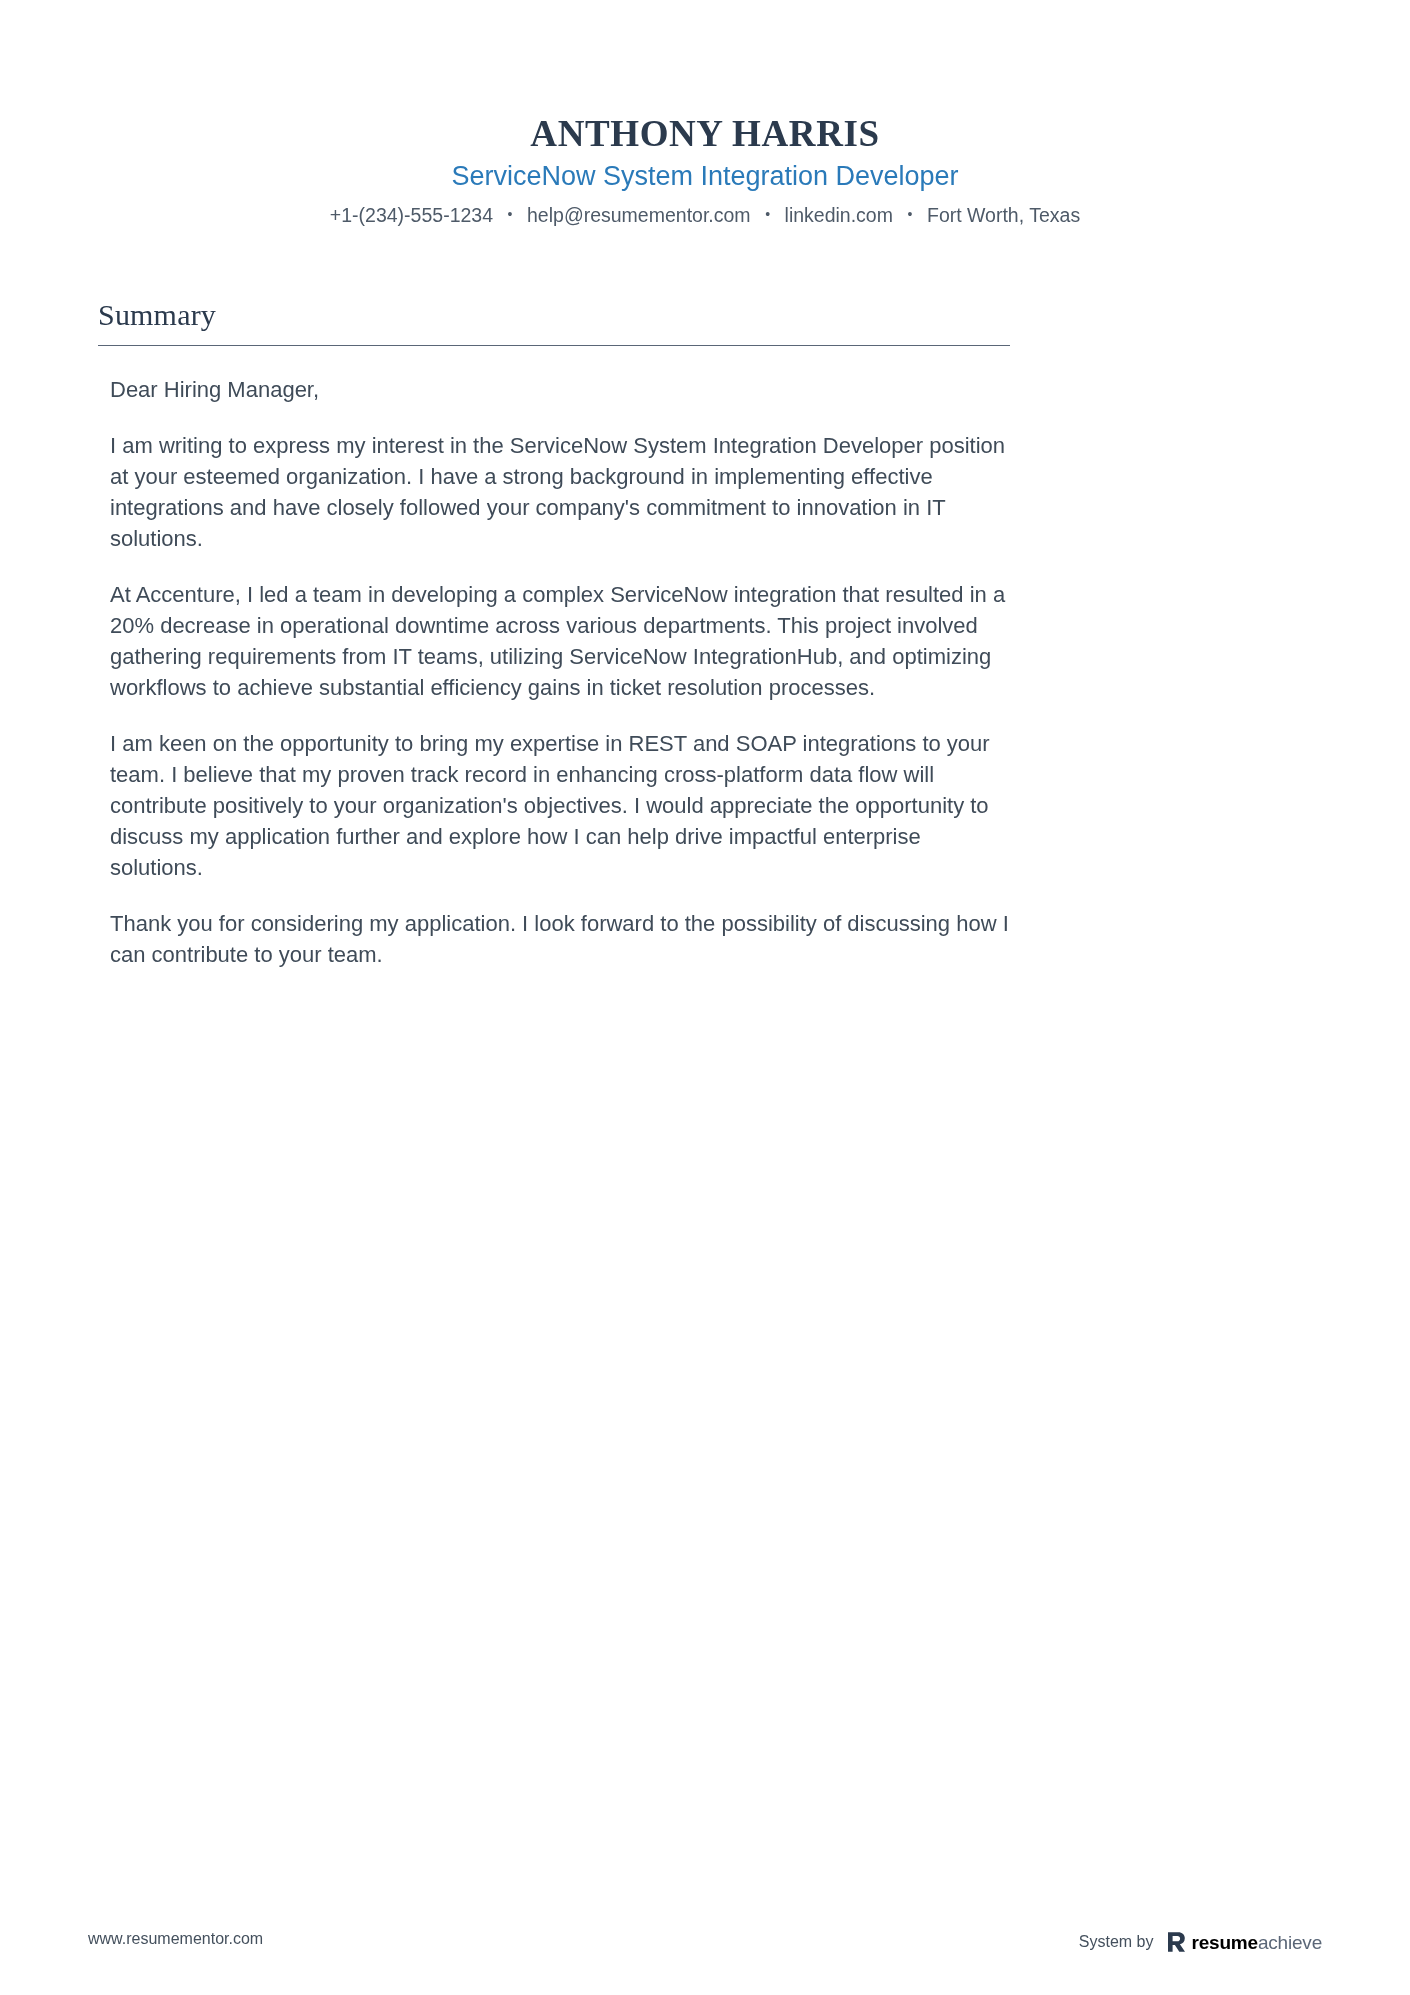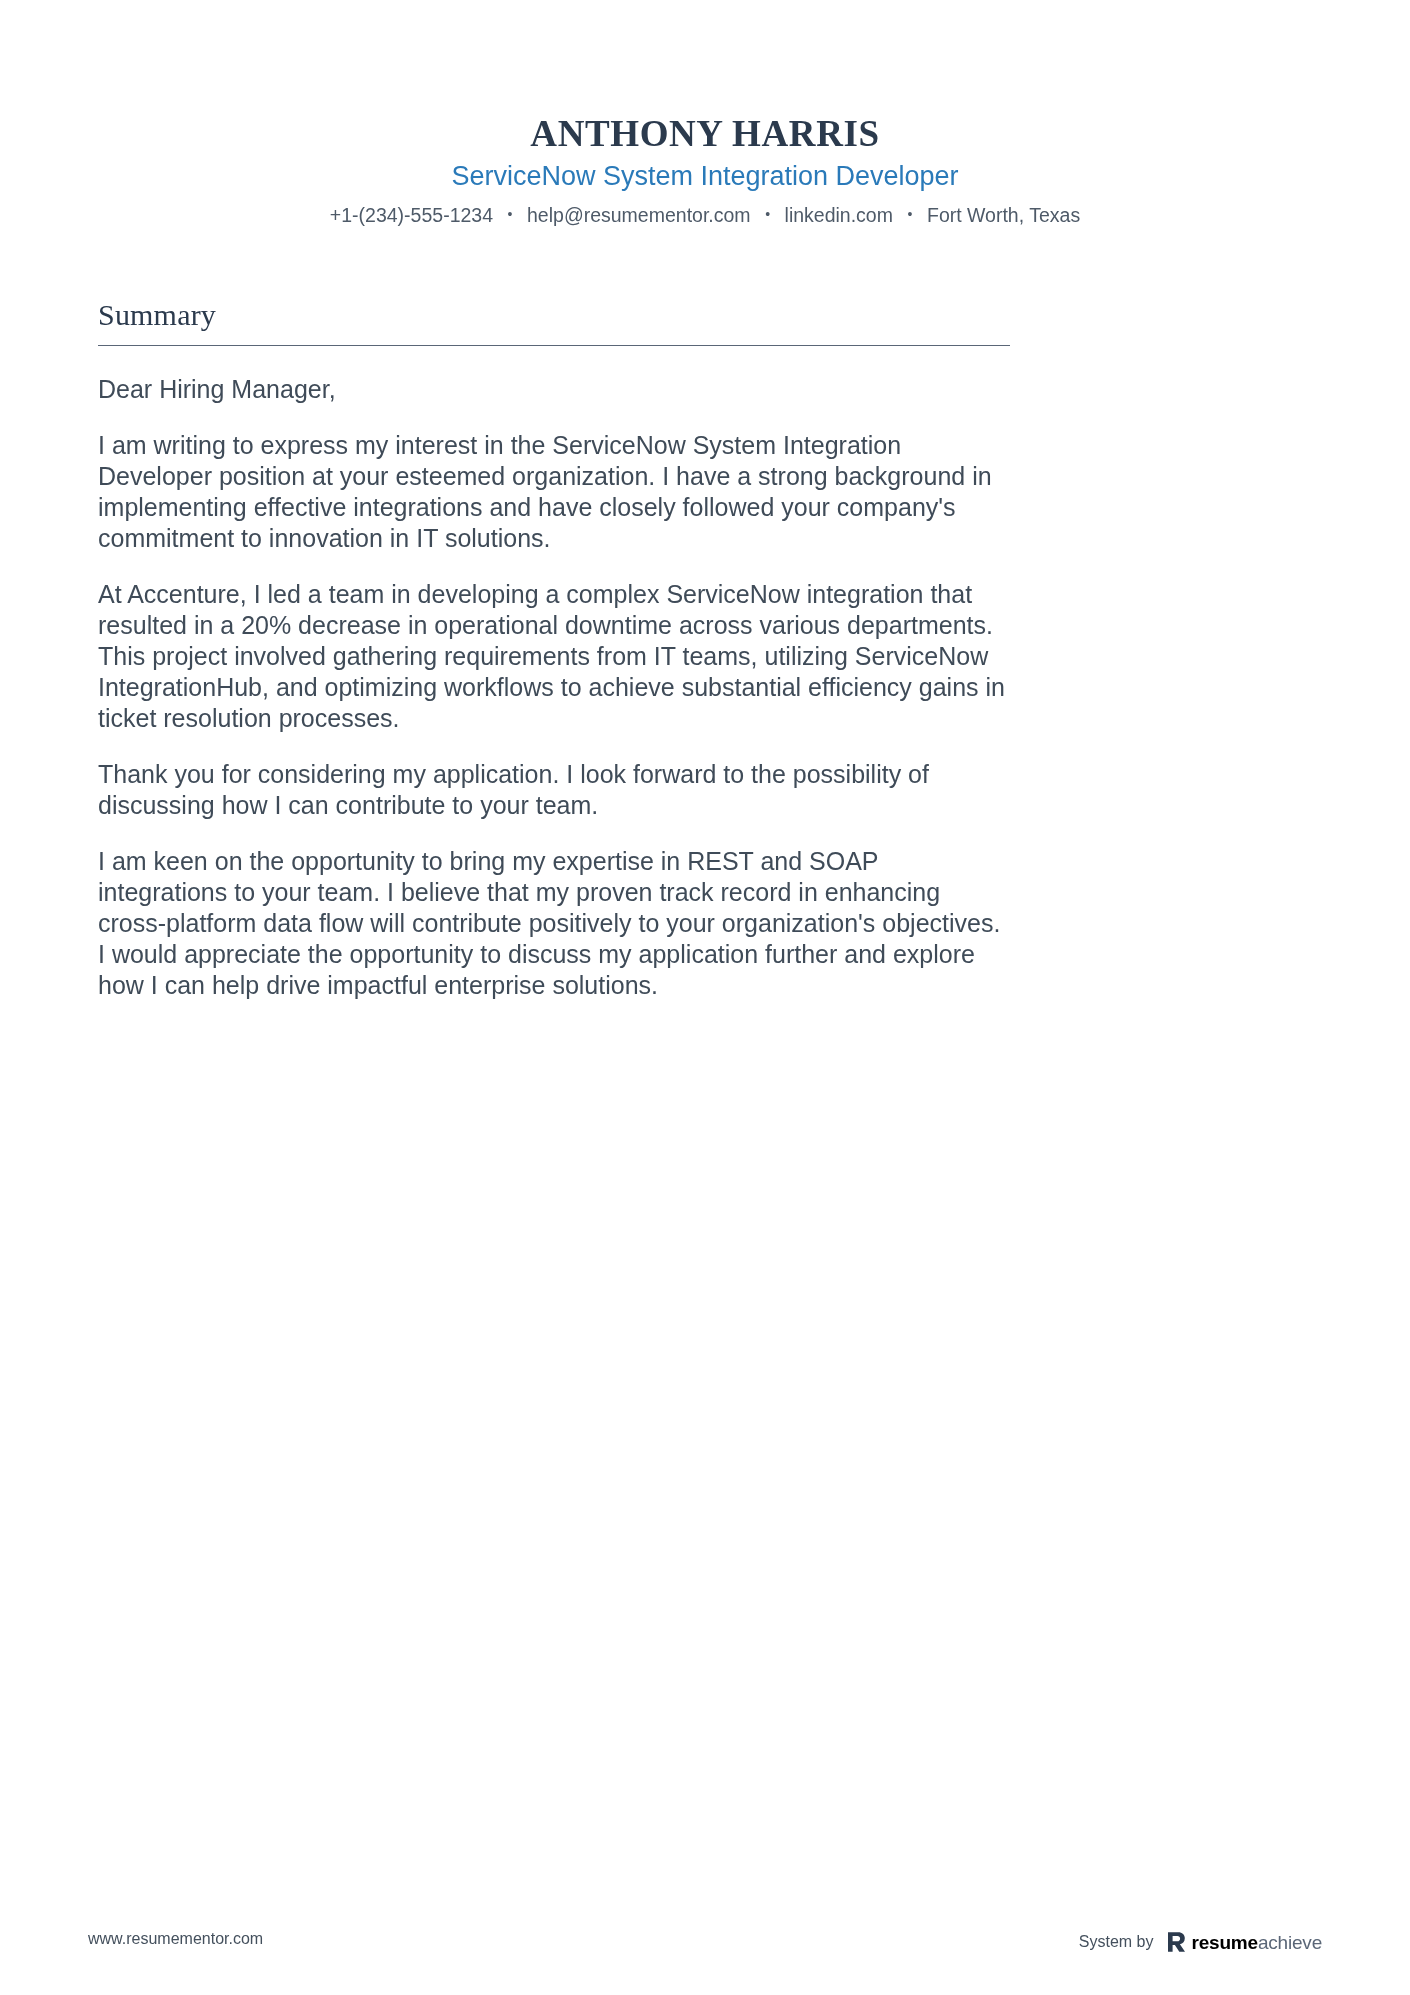"Dear Hiring Manager," .letter p { font-size: 25px -> 22px; margin: 0 0 25px 0 -> 0 0 25px 12px }
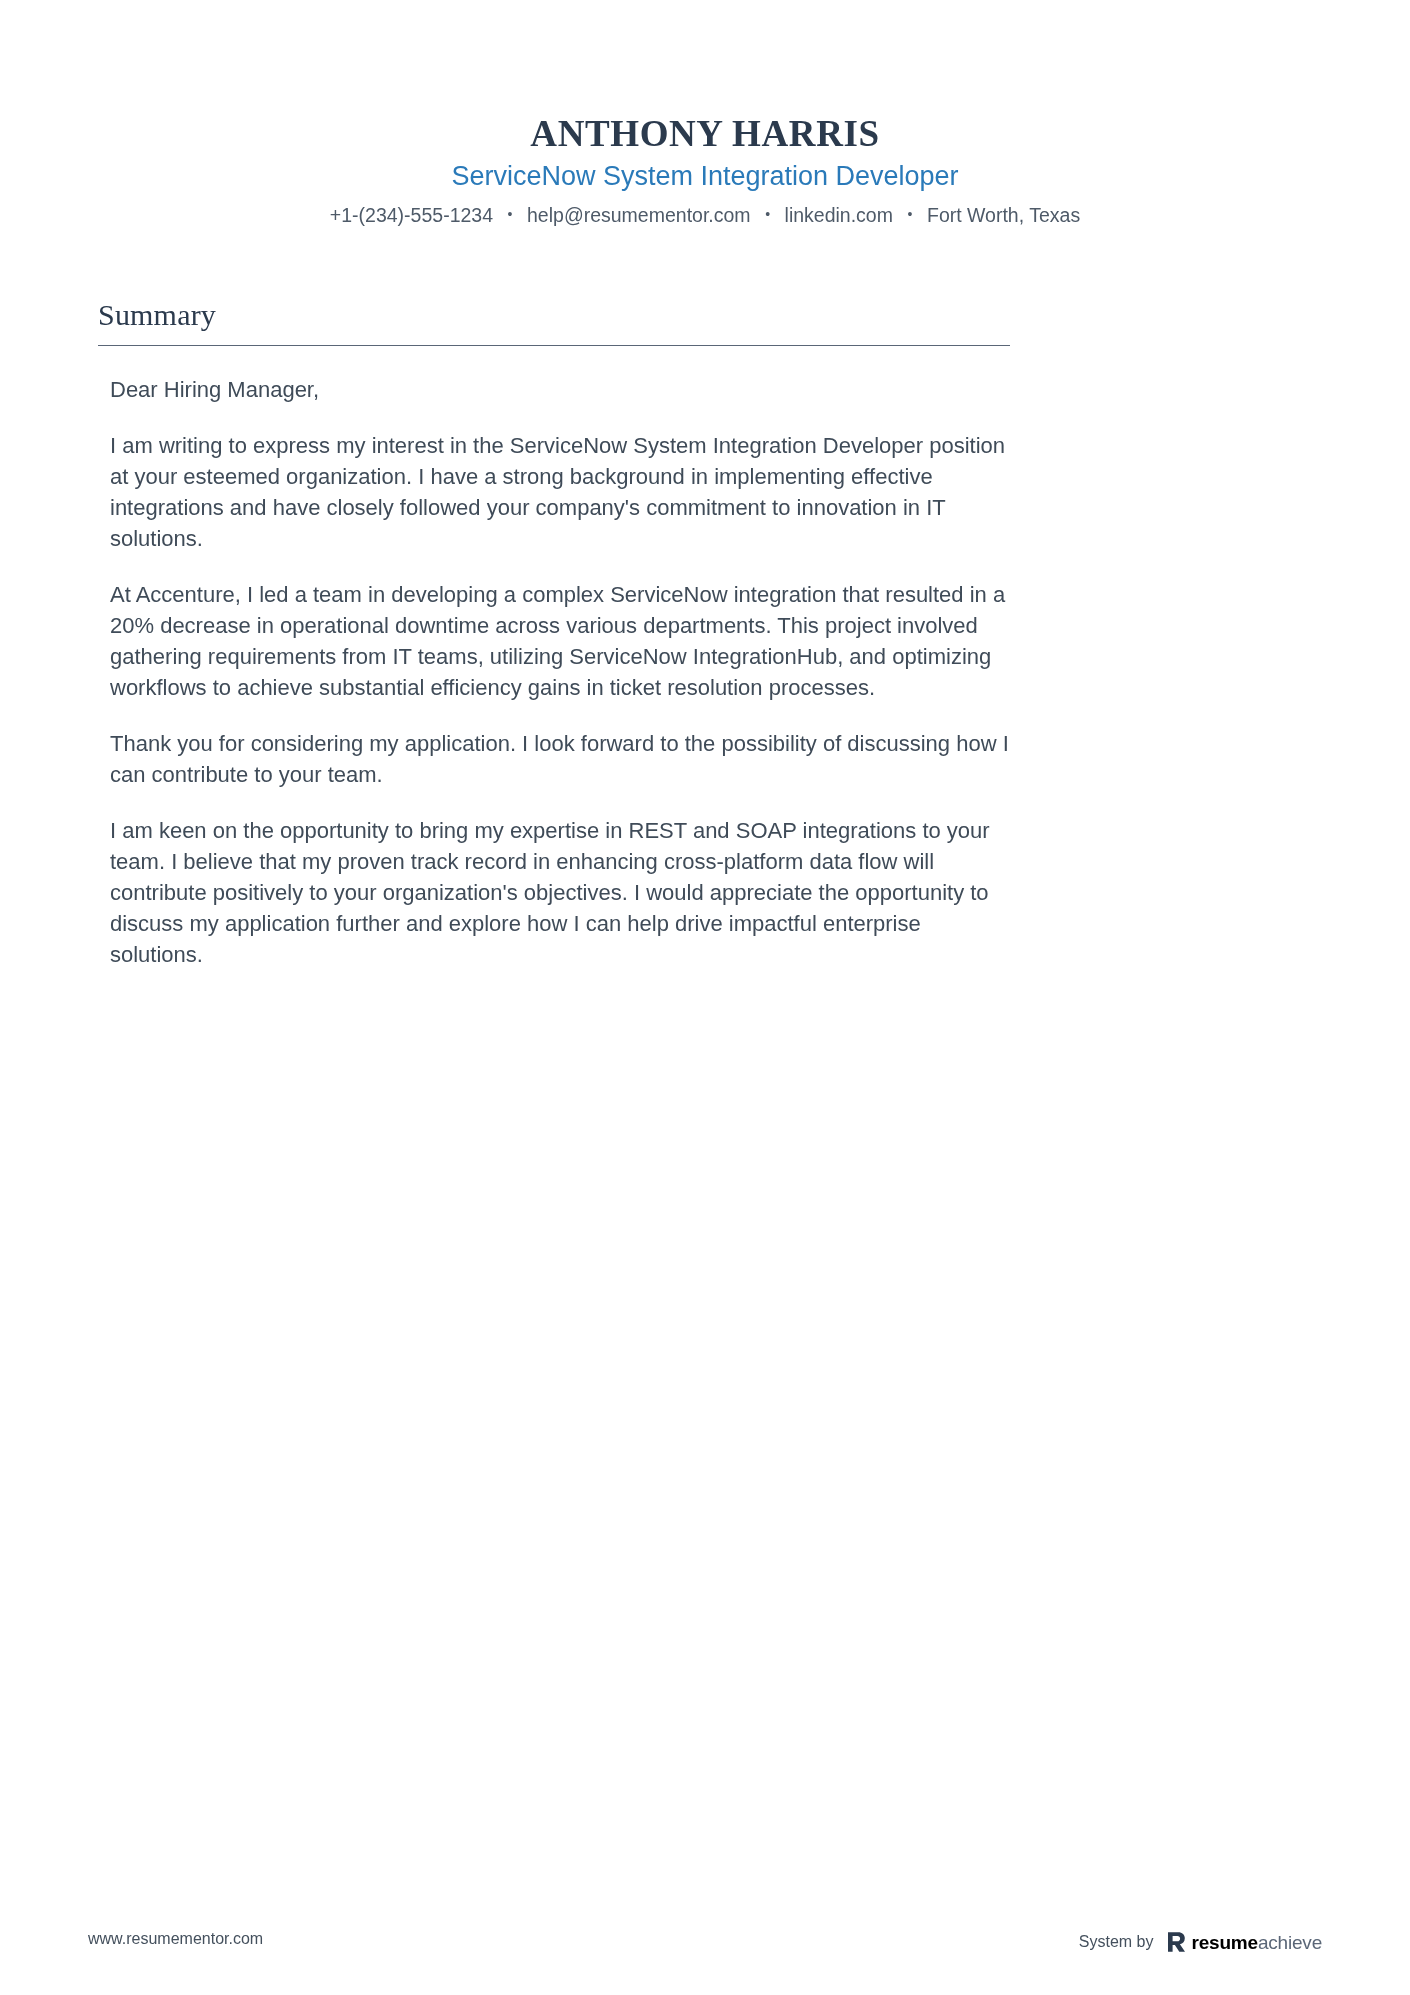"Thank you for considering my" p { order: before "I am keen on the" -> after "I am keen on the" }
